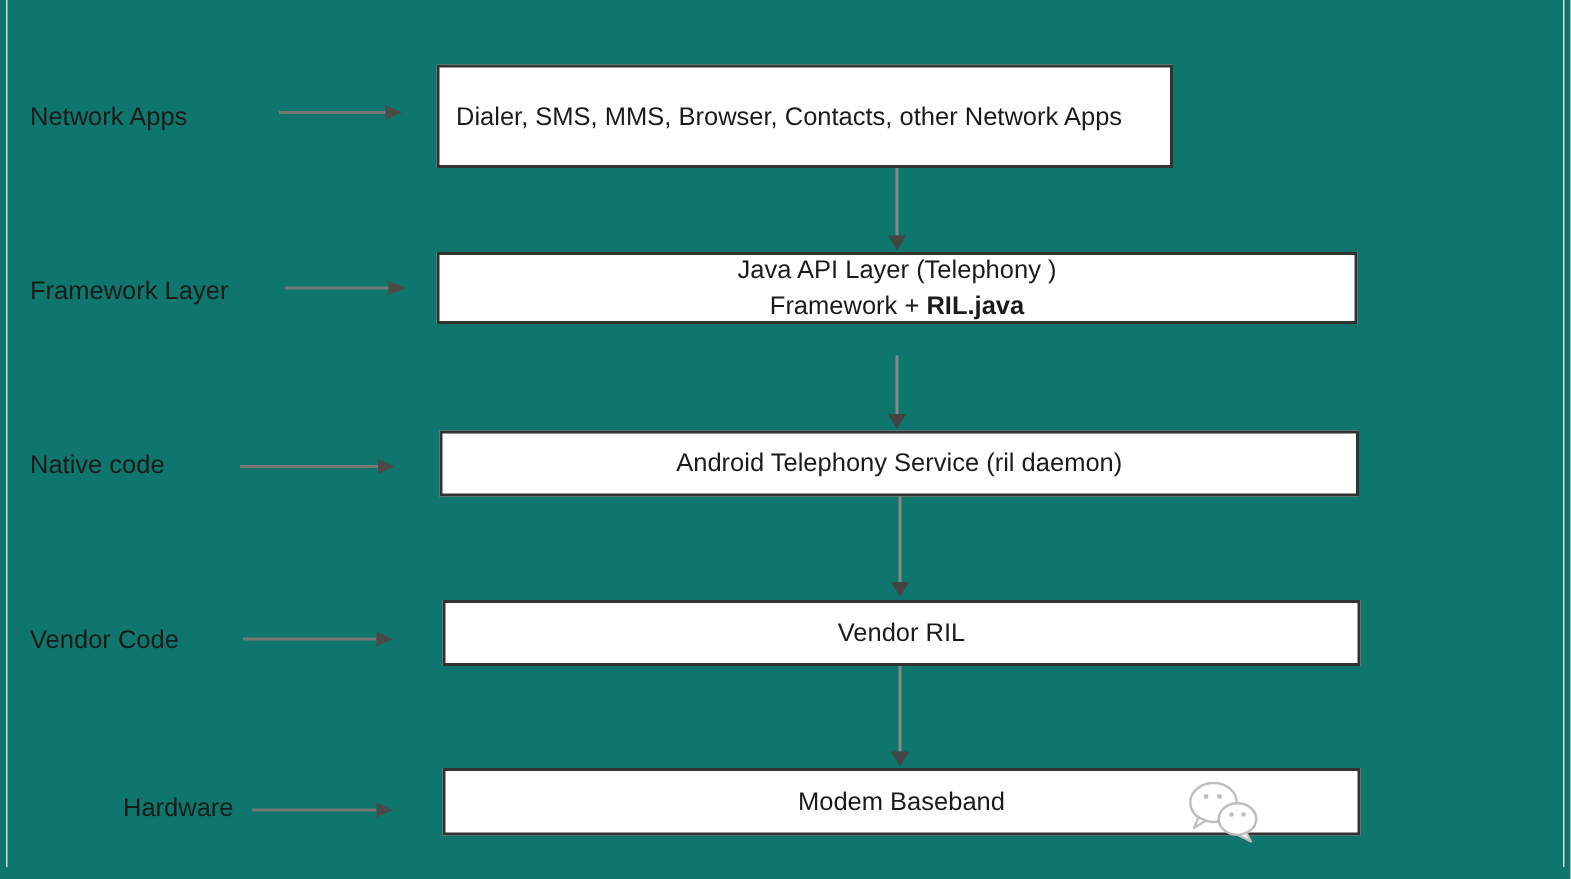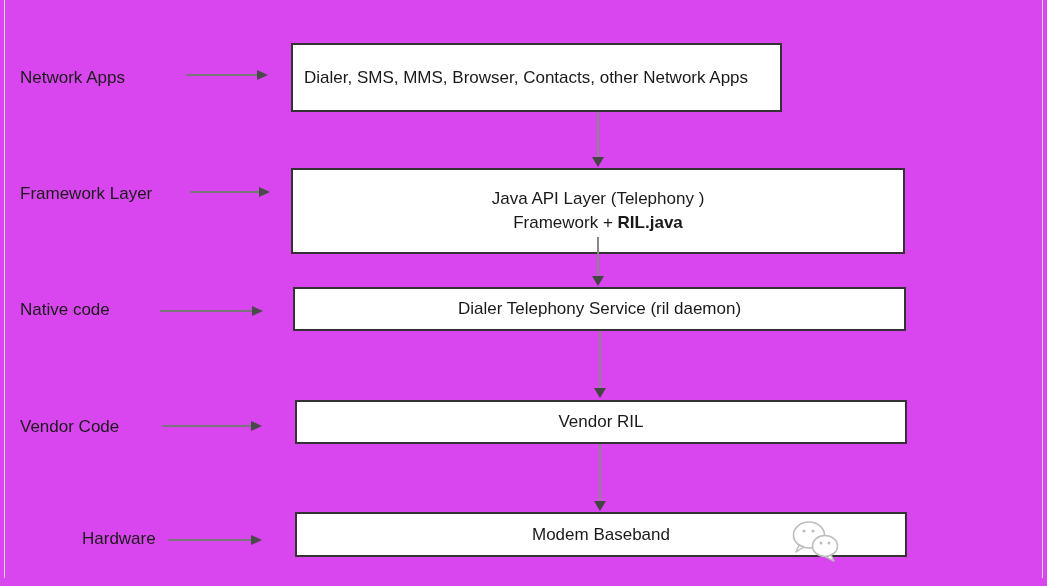"Network Apps" .canvas { background: #d946ef -> #0f766e }
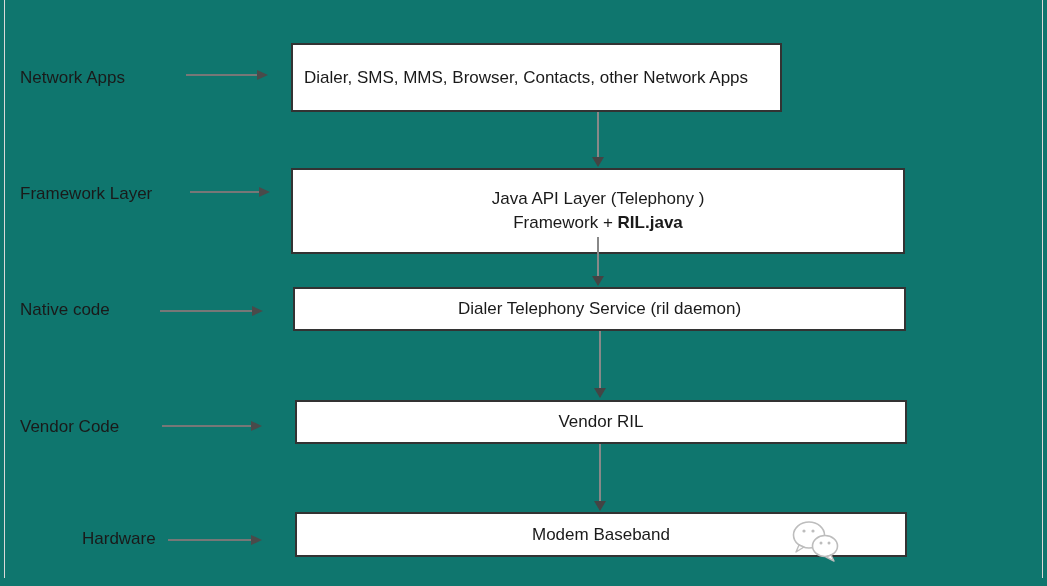"Java API Layer (Telephony )" .box-r2 { height: 86px -> 48px }
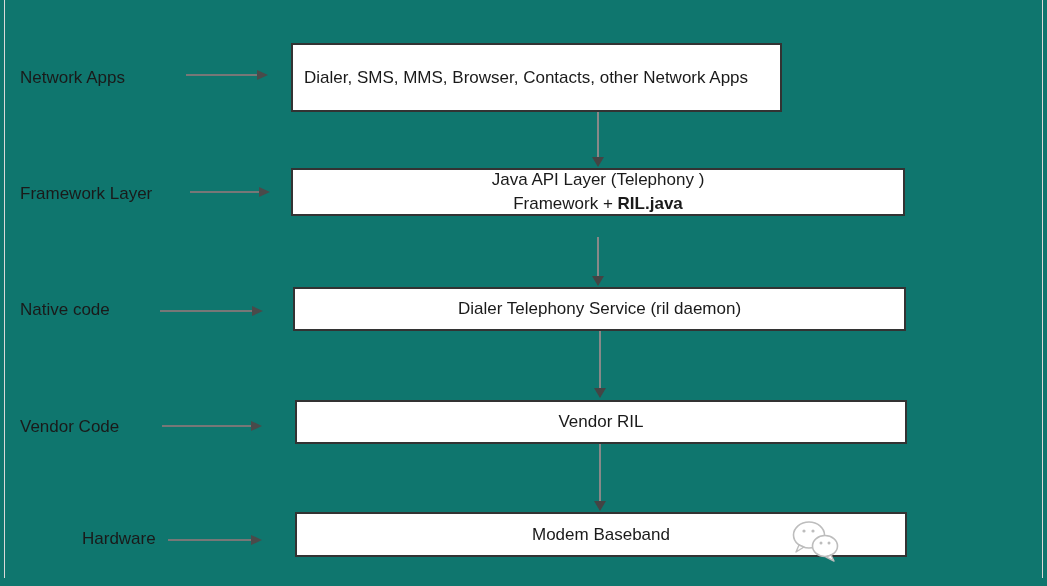"Dialer Telephony Service (ril daemon)" span { text: Dialer -> Android }
